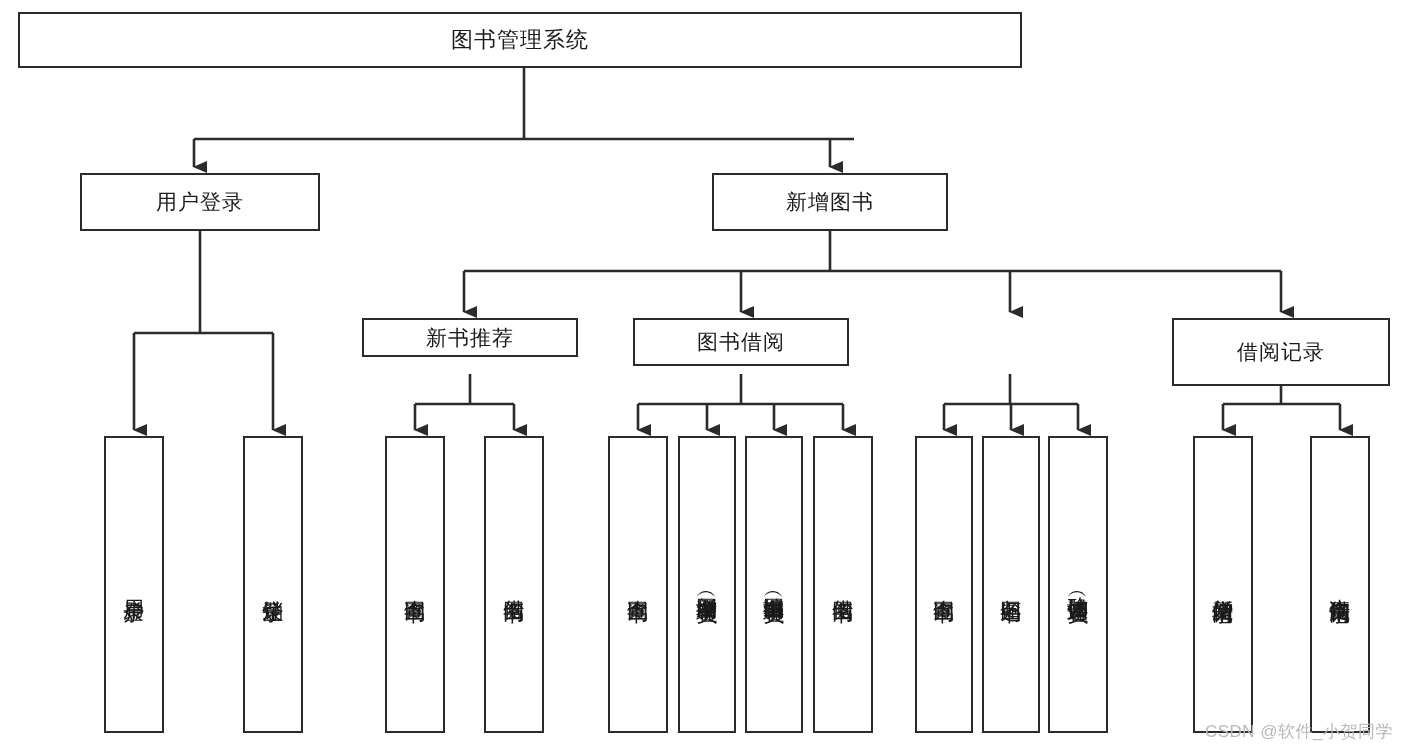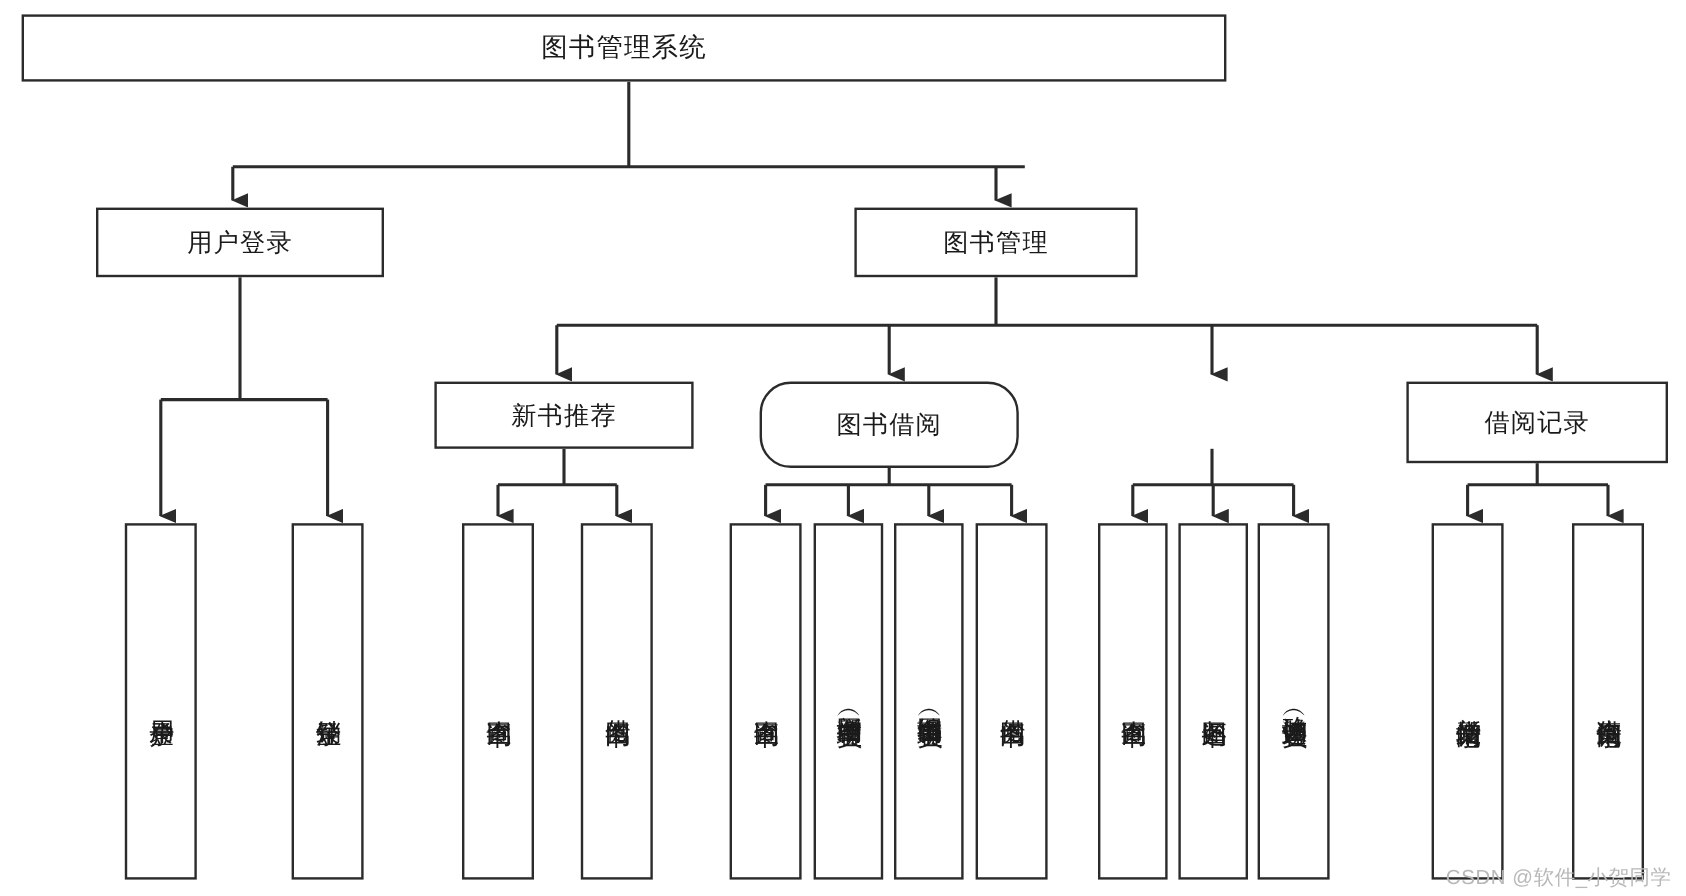"图书管理" span { text: 图书管理 -> 新增图书 }
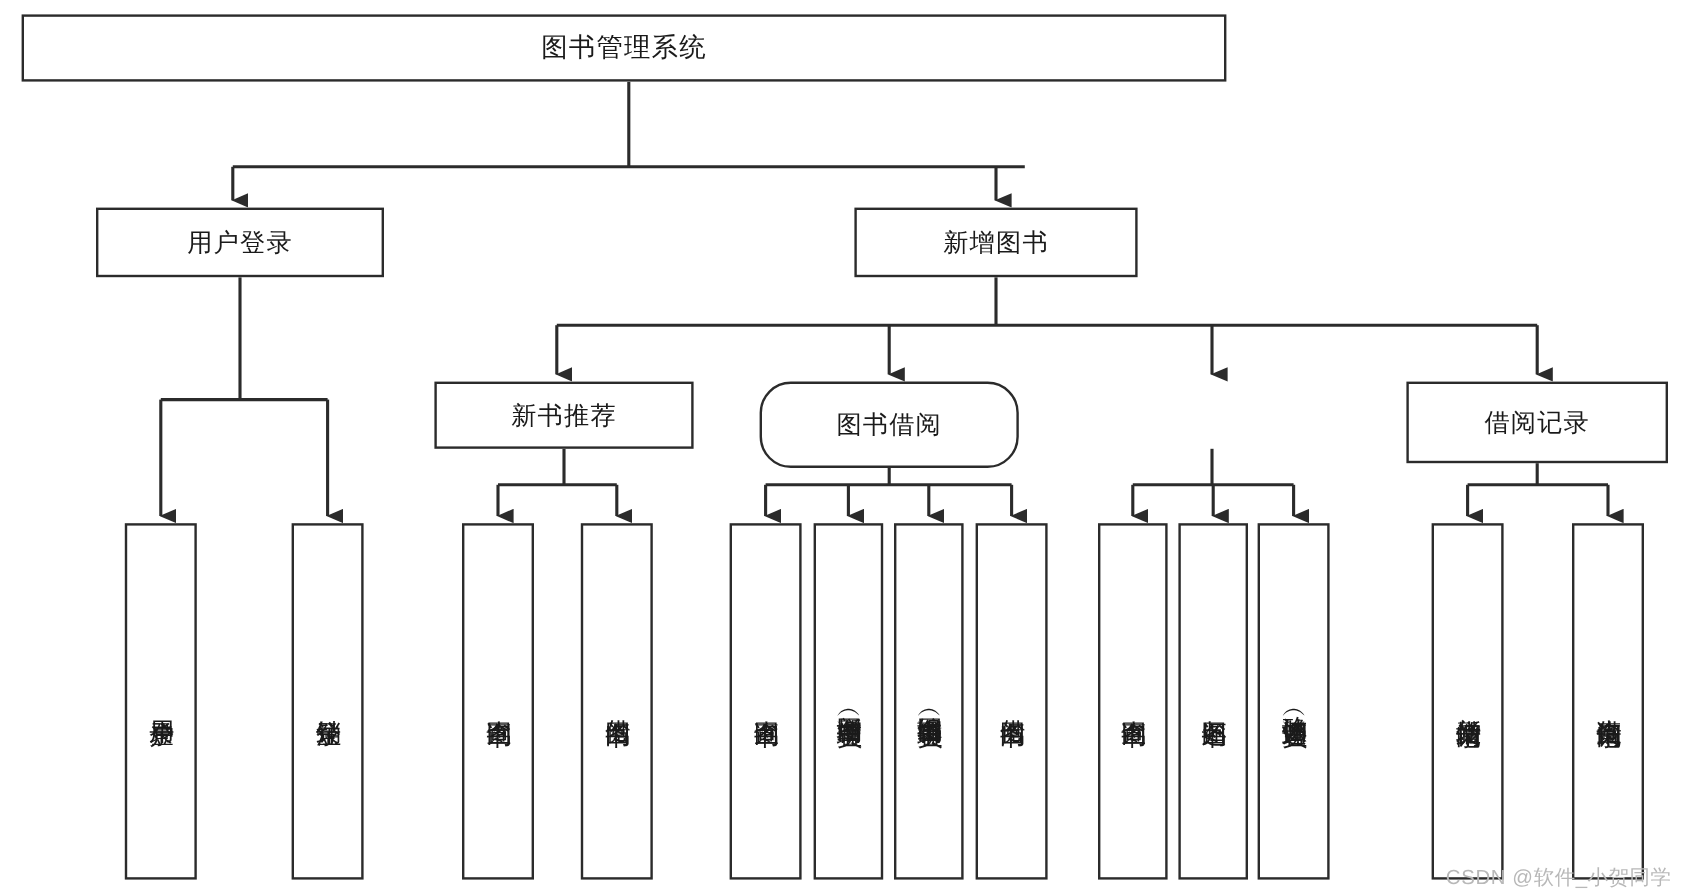"新书推荐" div.node { height: 56px -> 39px }
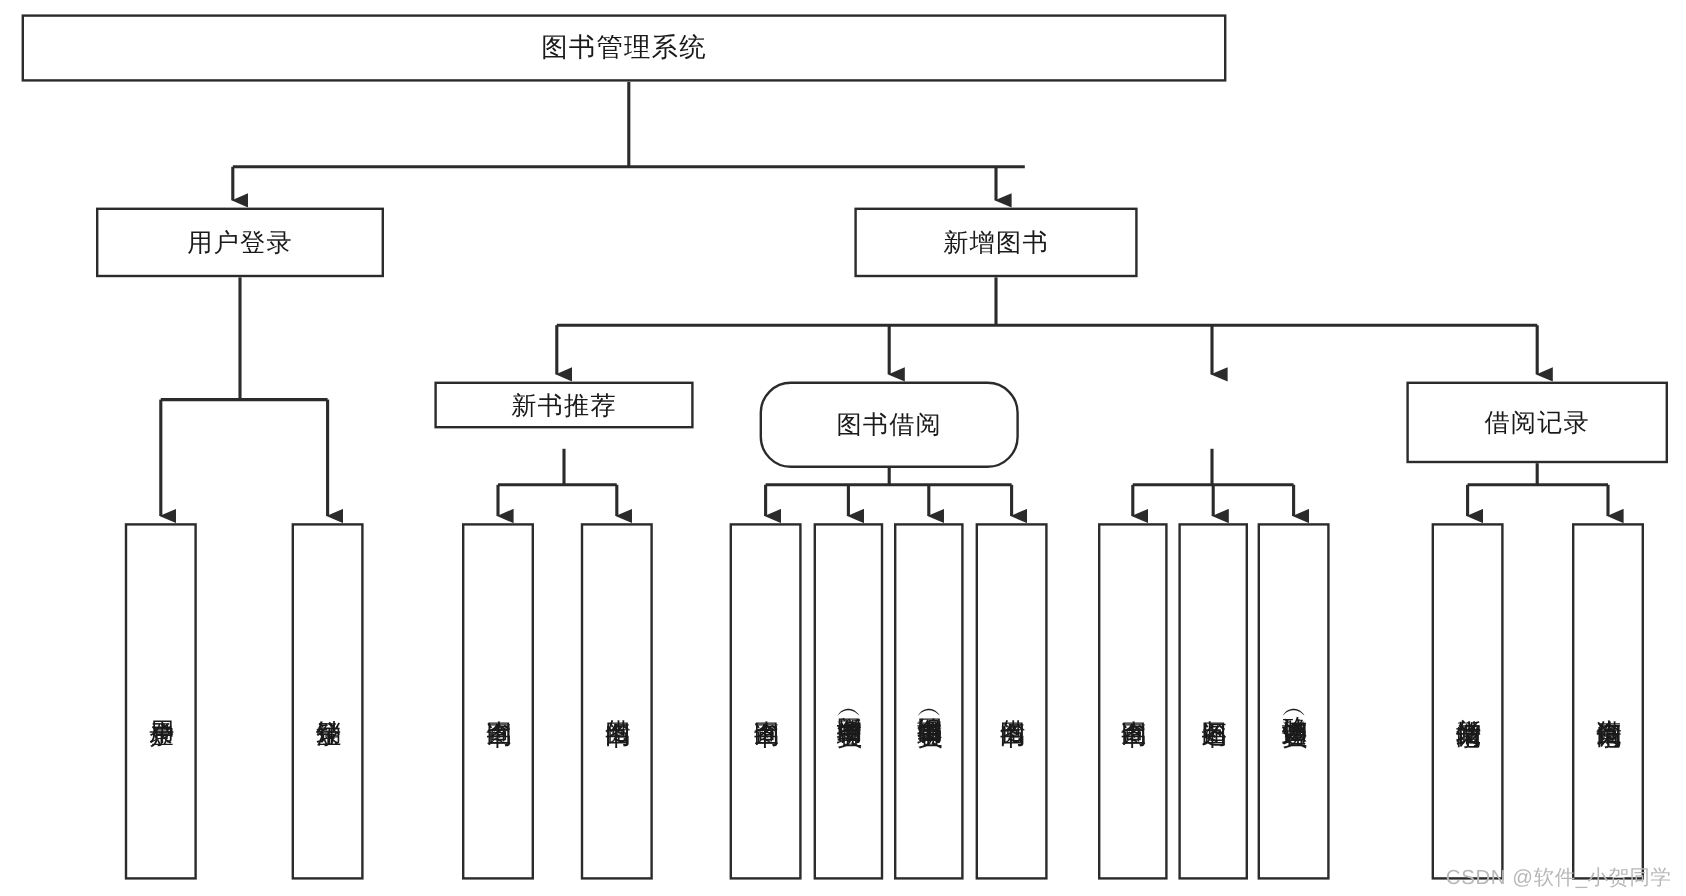"图书借阅" div.node { border-radius: 26px -> none; height: 72px -> 48px }
